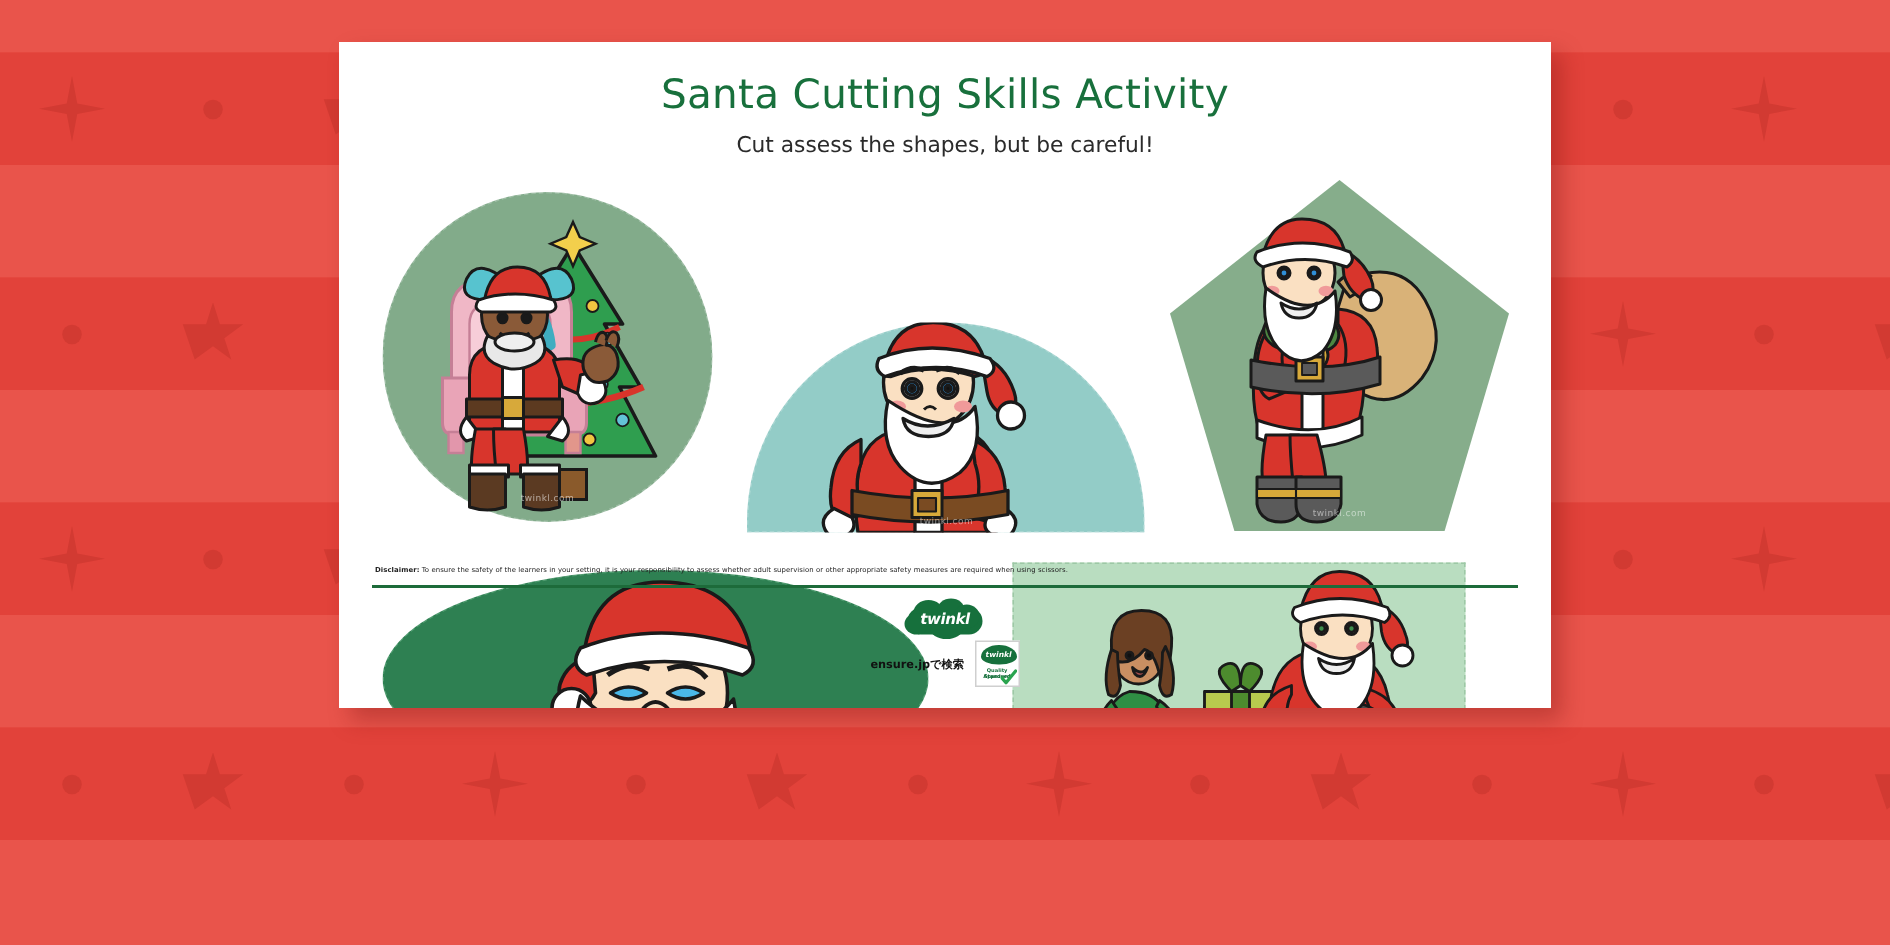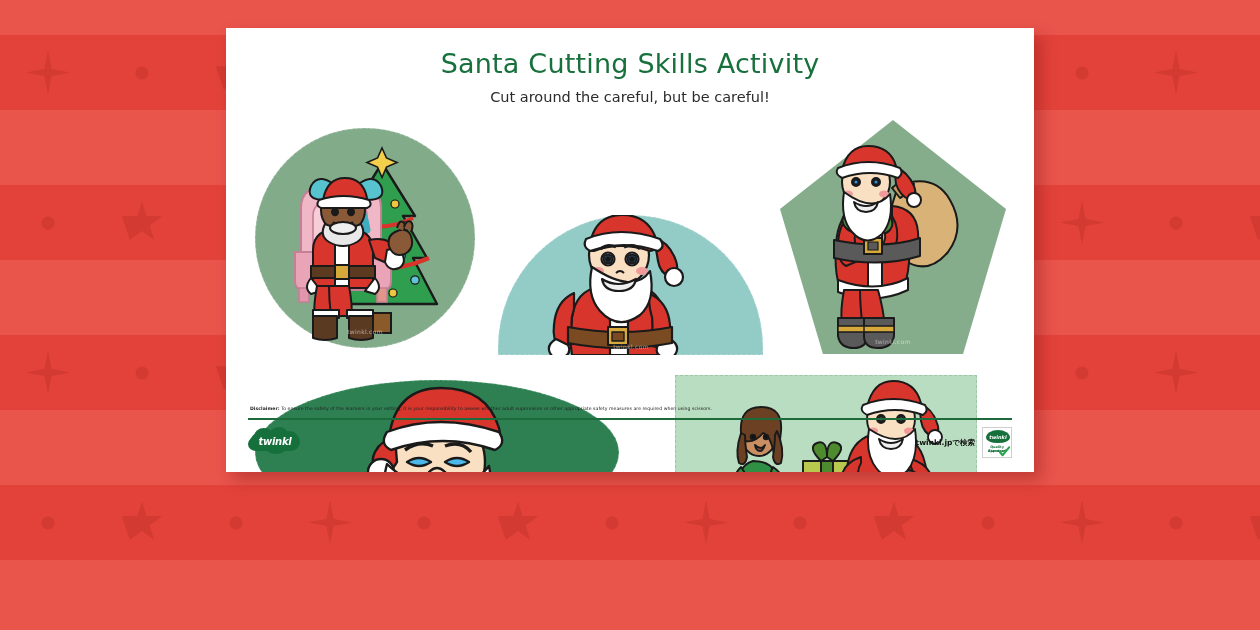"Cut around the careful, but" p { text: around the careful -> assess the shapes }
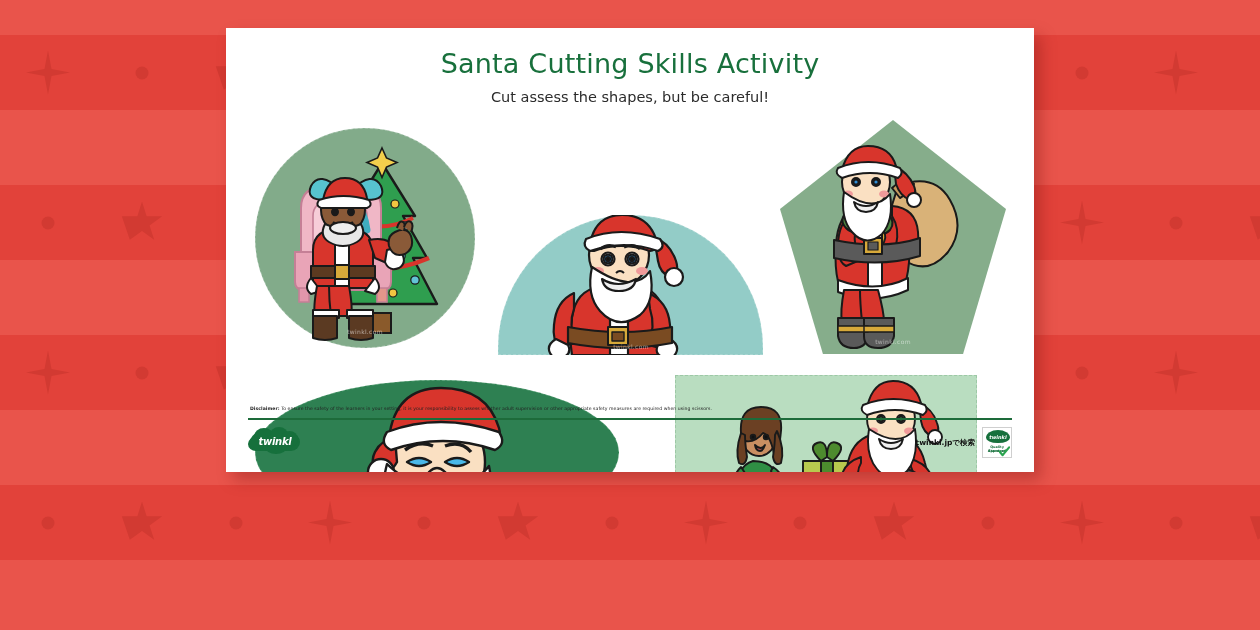"twinkl" #footer-row { align-items: none -> center; flex-direction: none -> column }
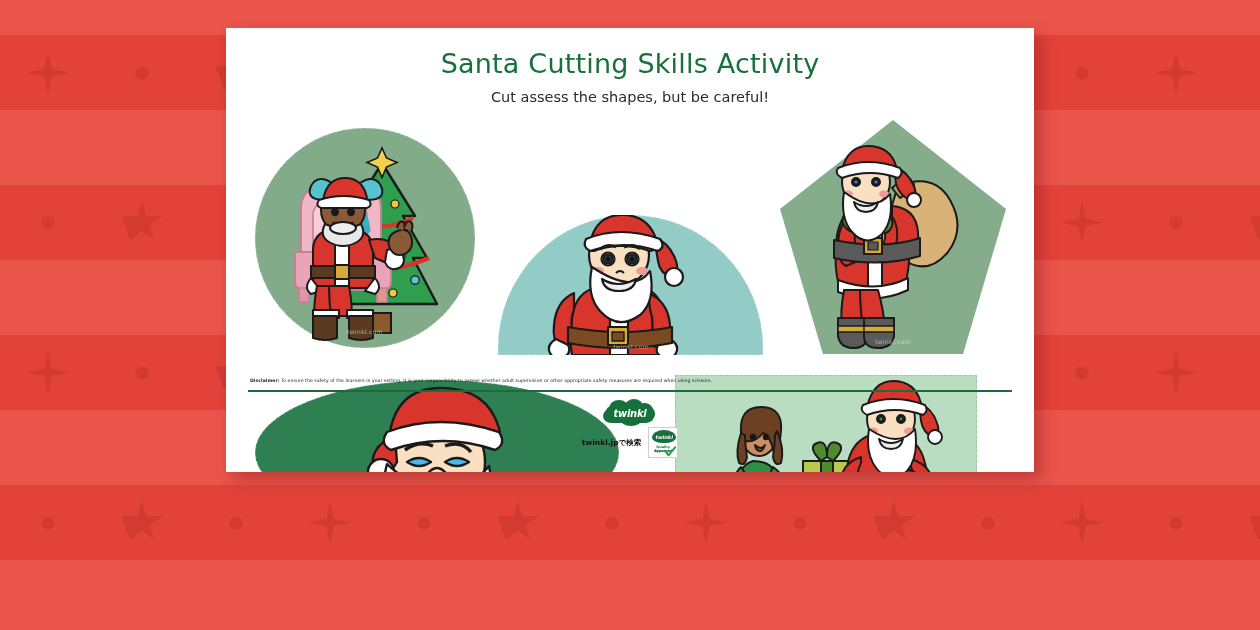"twinkl.jpで検索" span { text: twinkl.jp -> ensure.jp }
